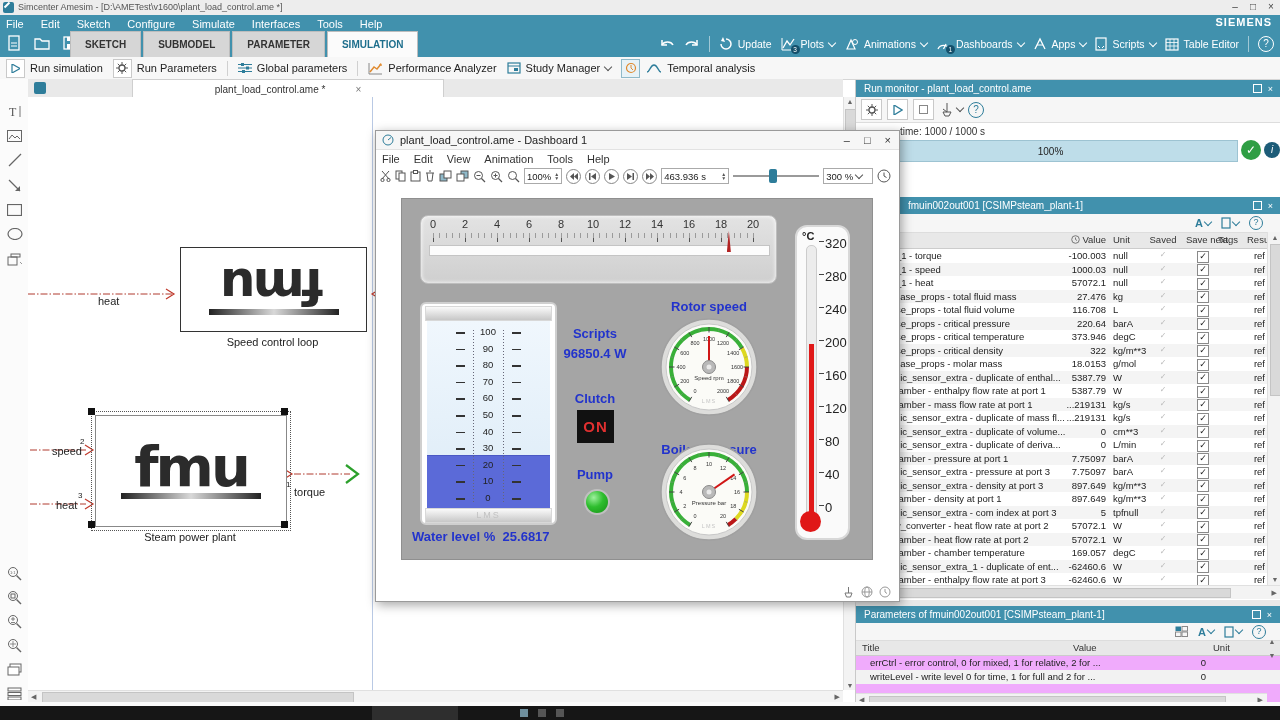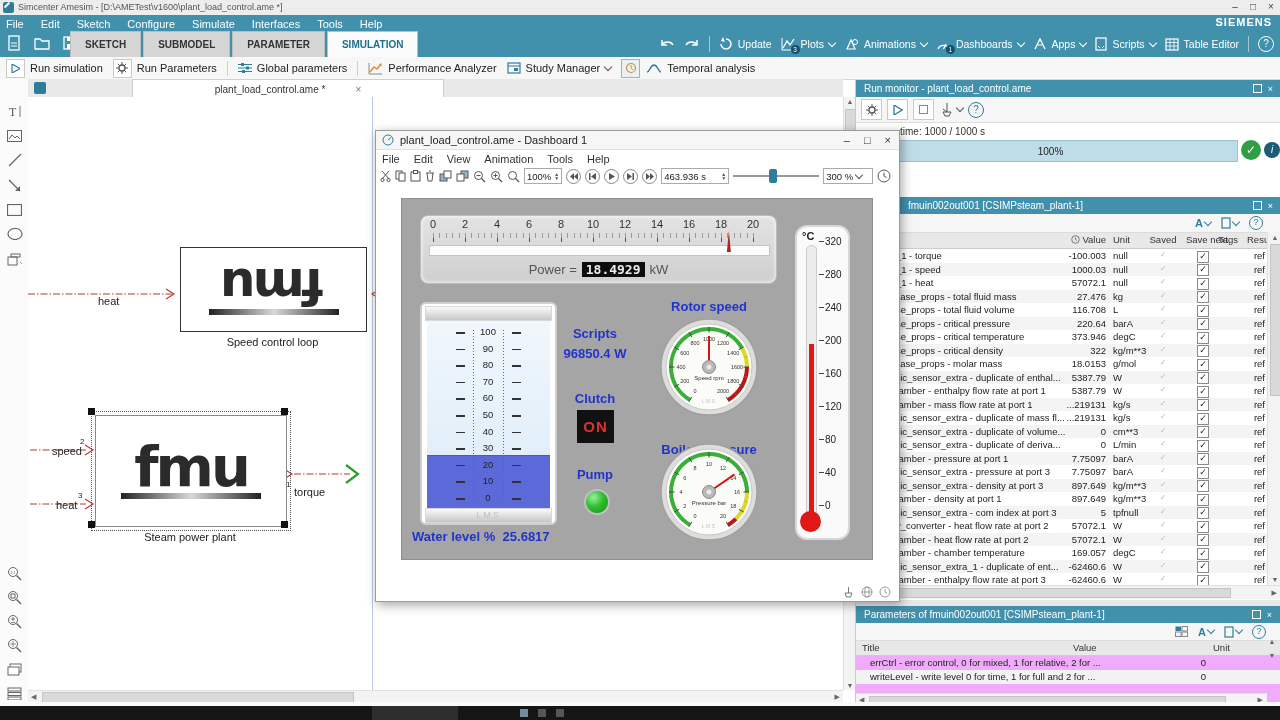"320" .th-lab { font-size: 10px -> 13px }
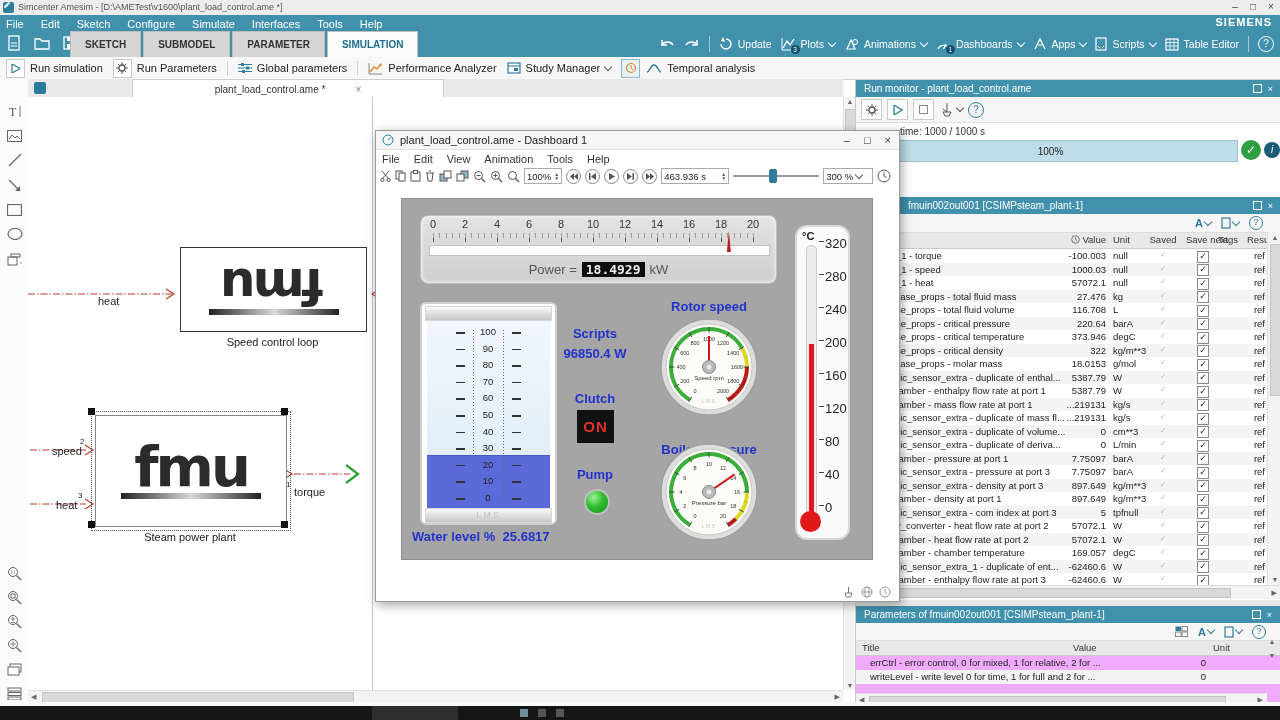"Power =" div.pw-text { html: <div> <span>Power =</span> <span>18.4929</span> <span>kW</span> </div> -> none }
